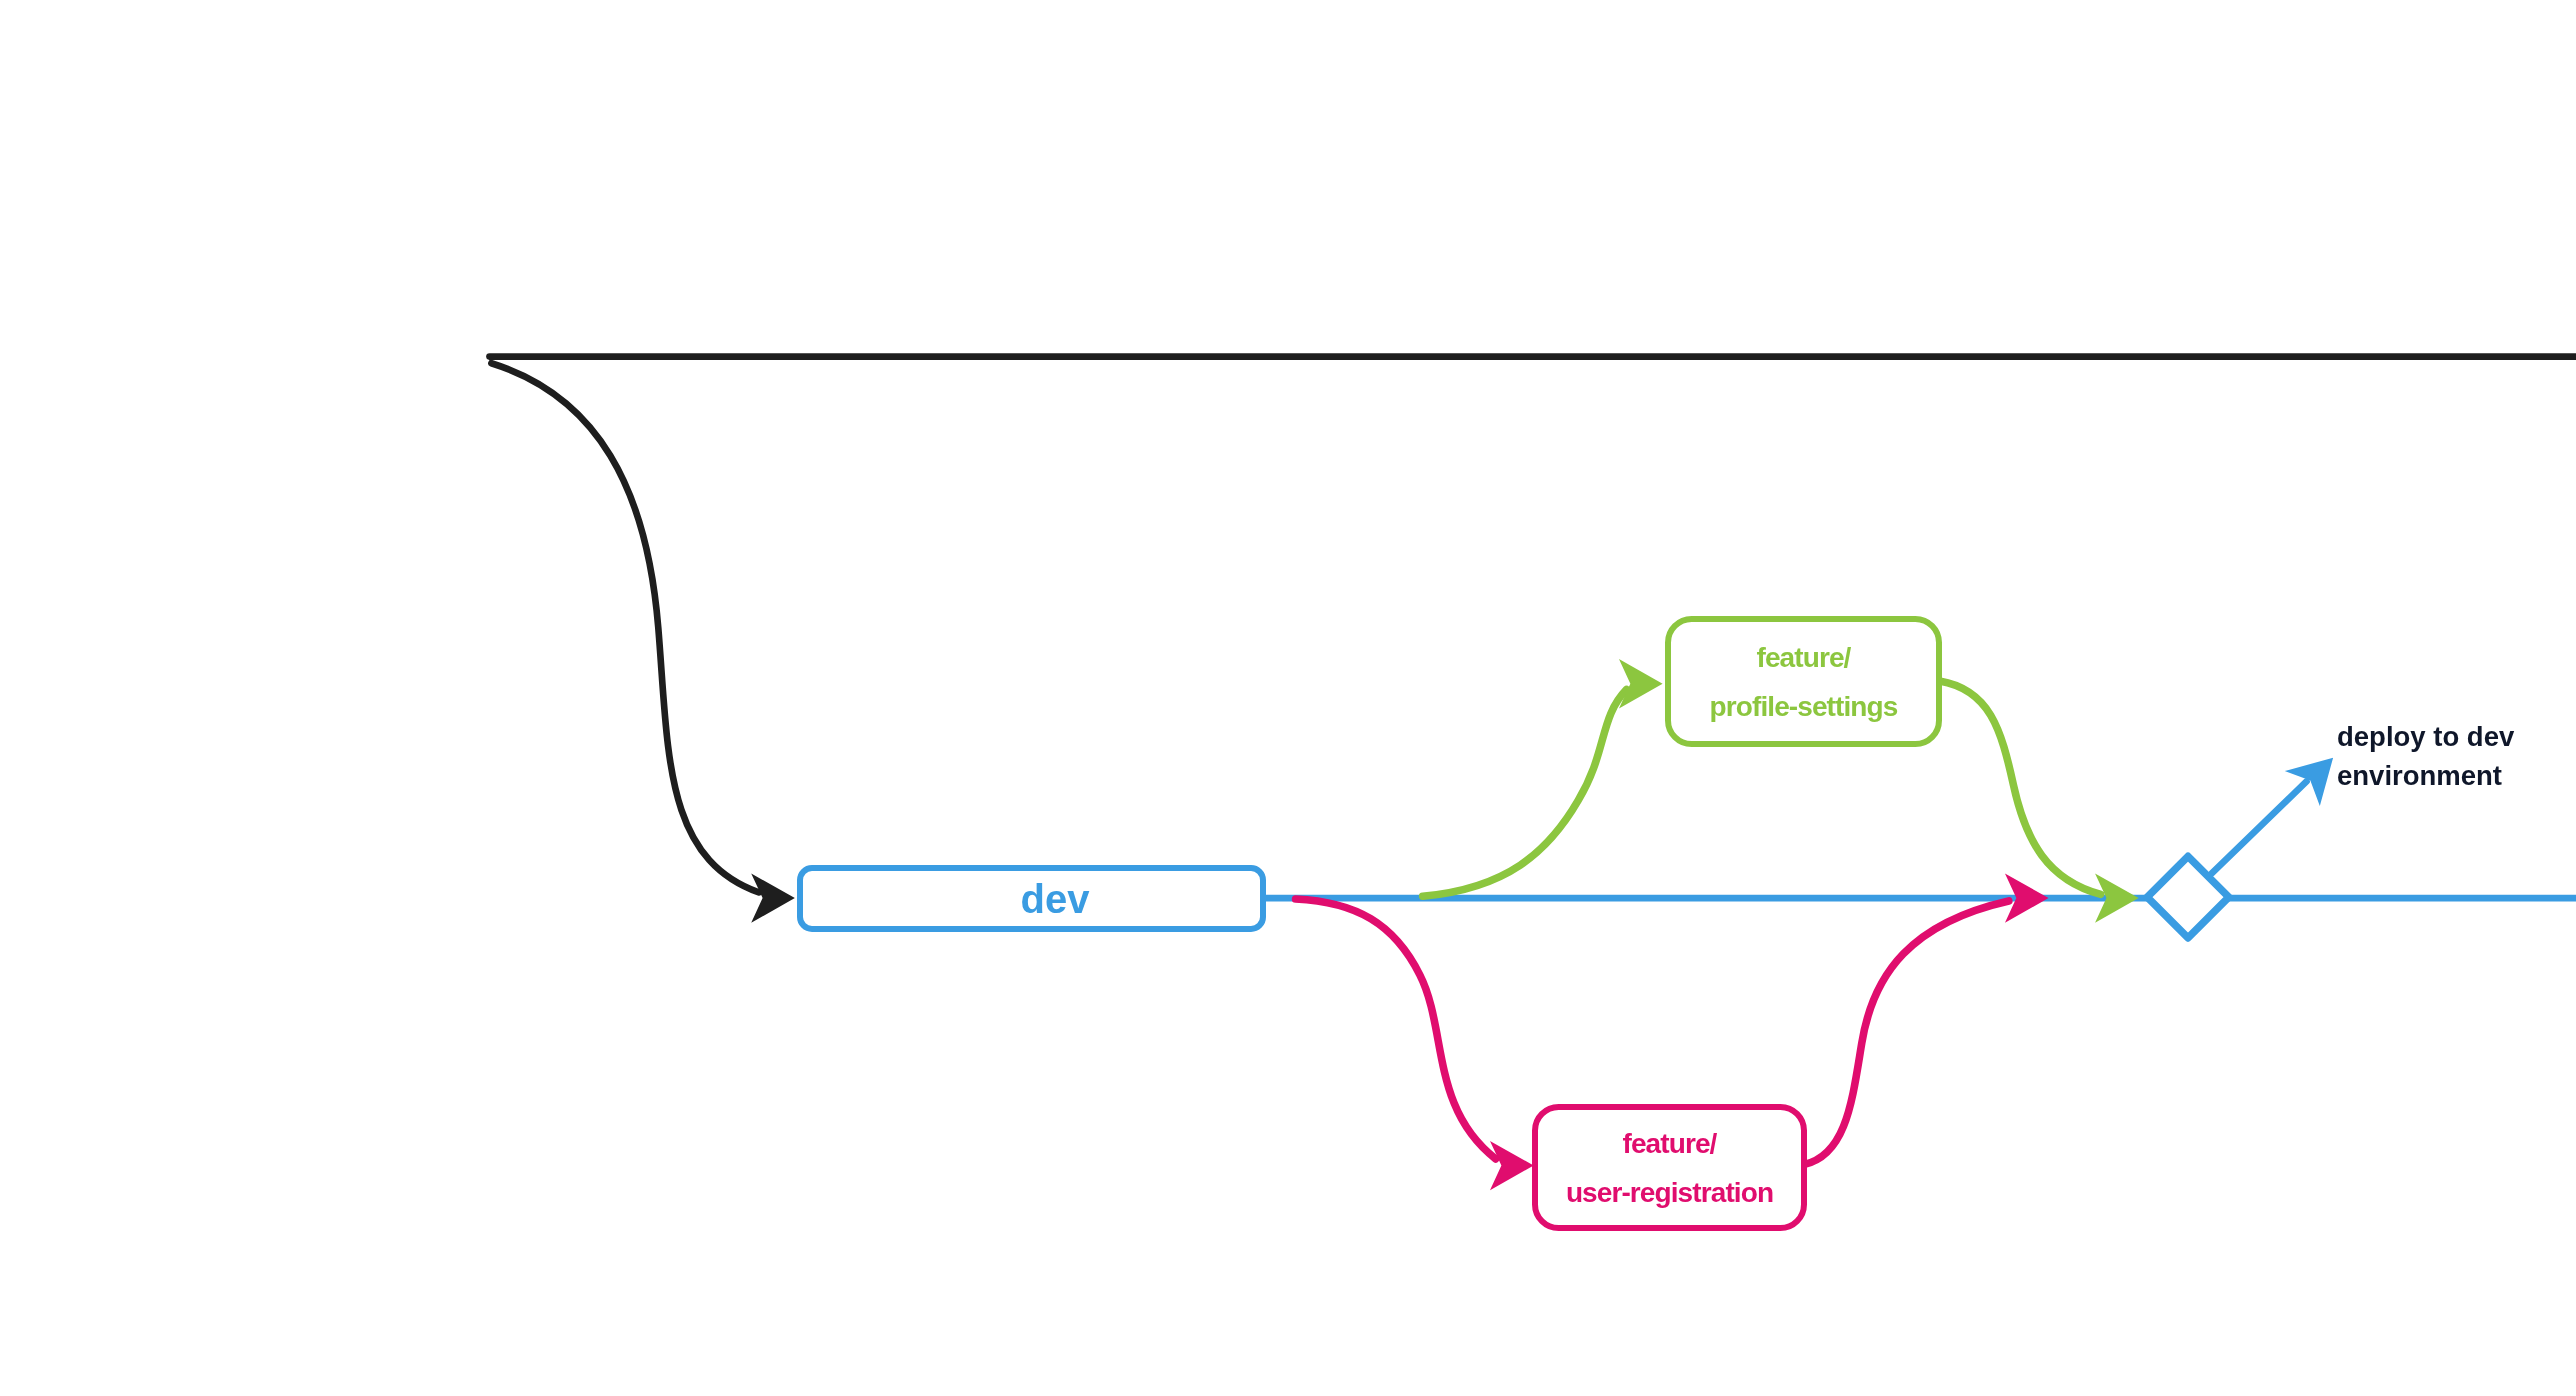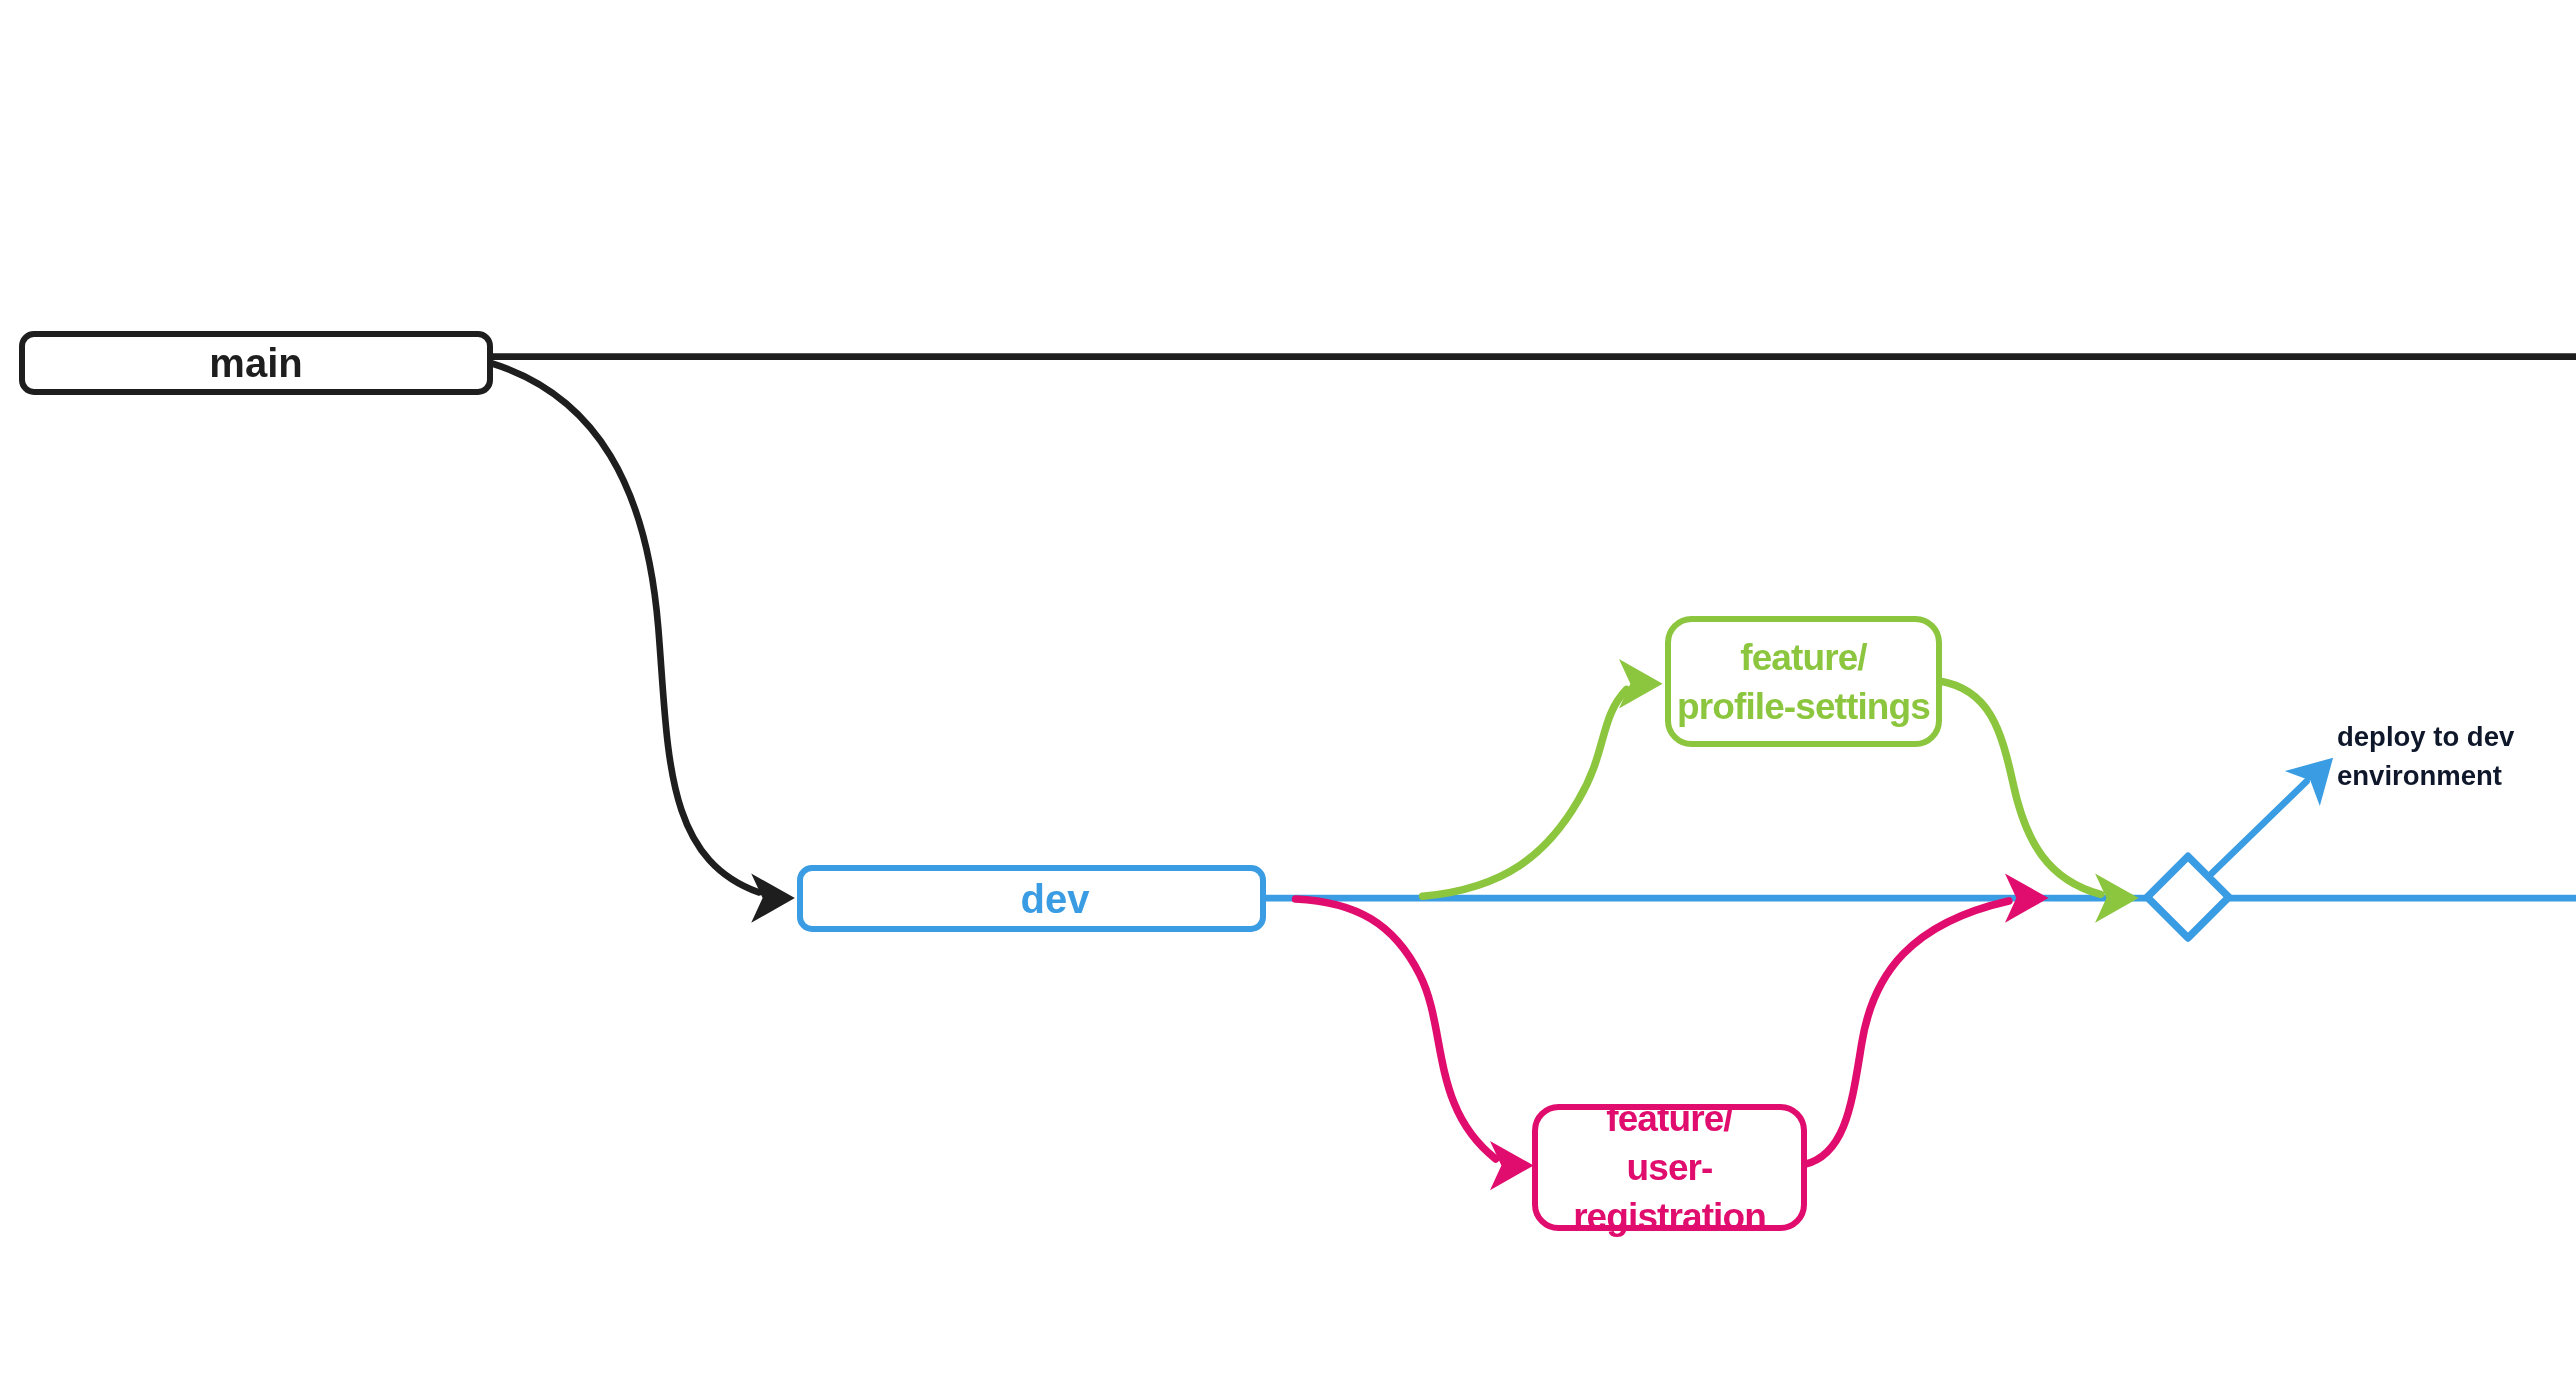"main" div.node { html: <div> <span>main</span> </div> -> none }
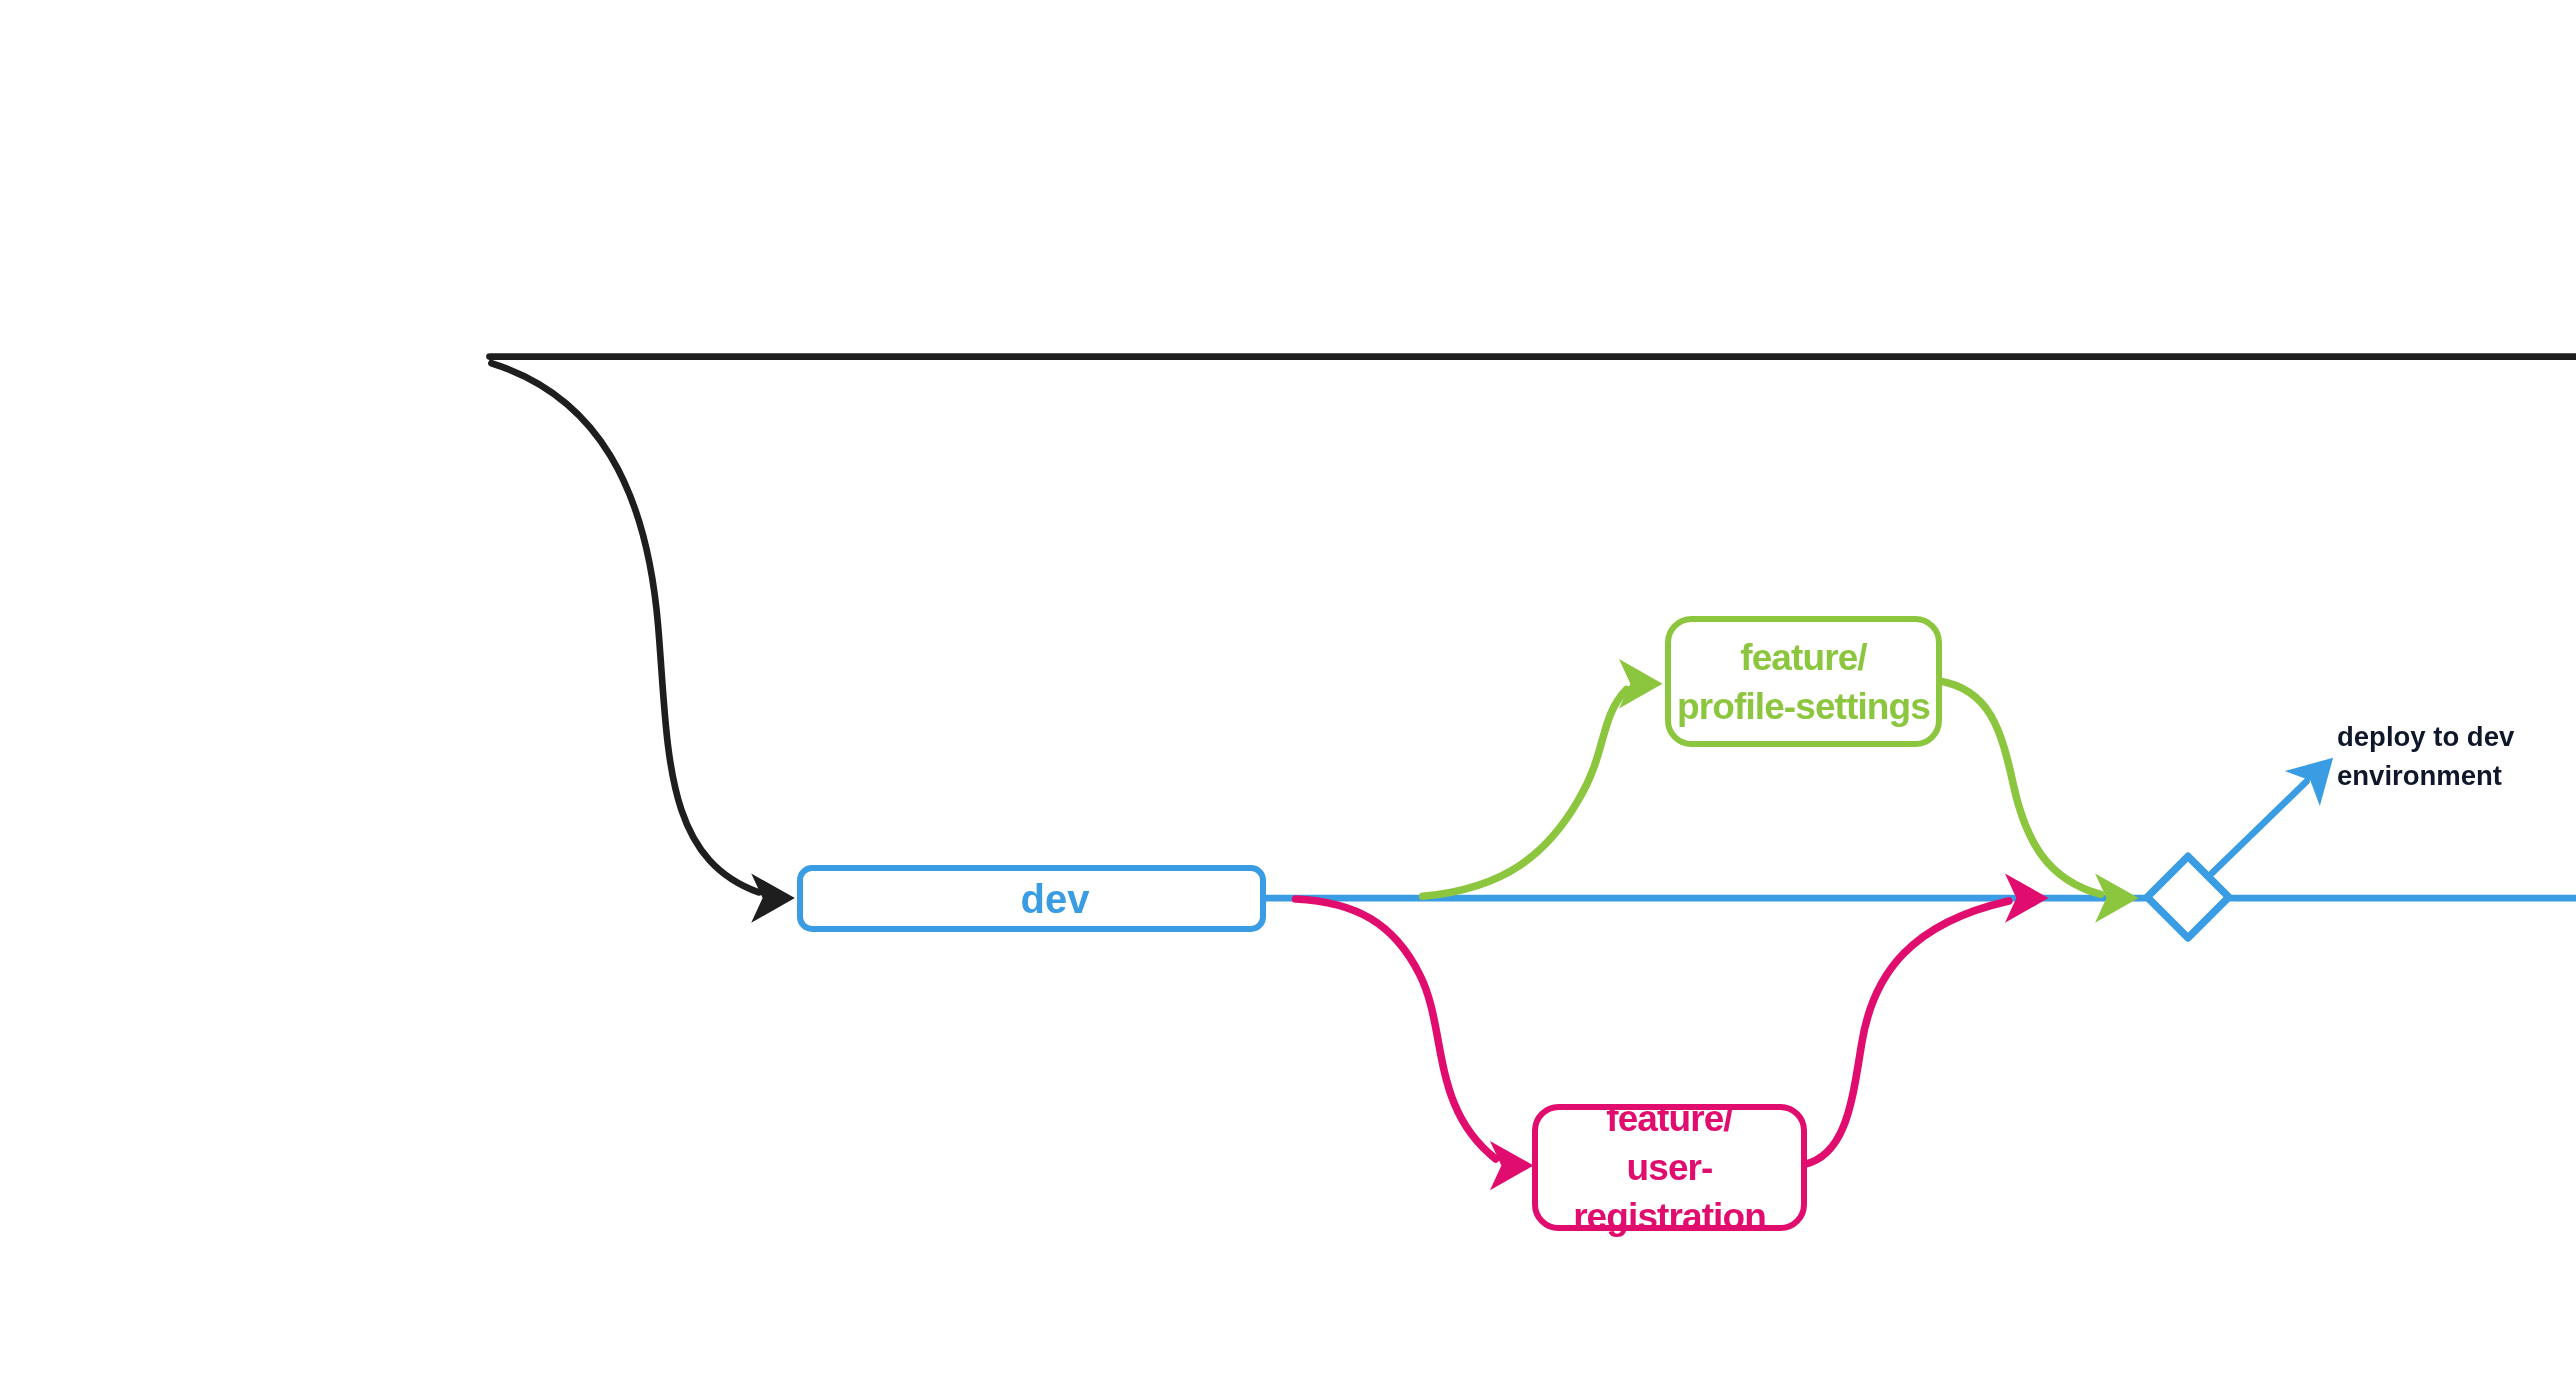"feature/" .node.double { font-size: 37px -> 28px }
